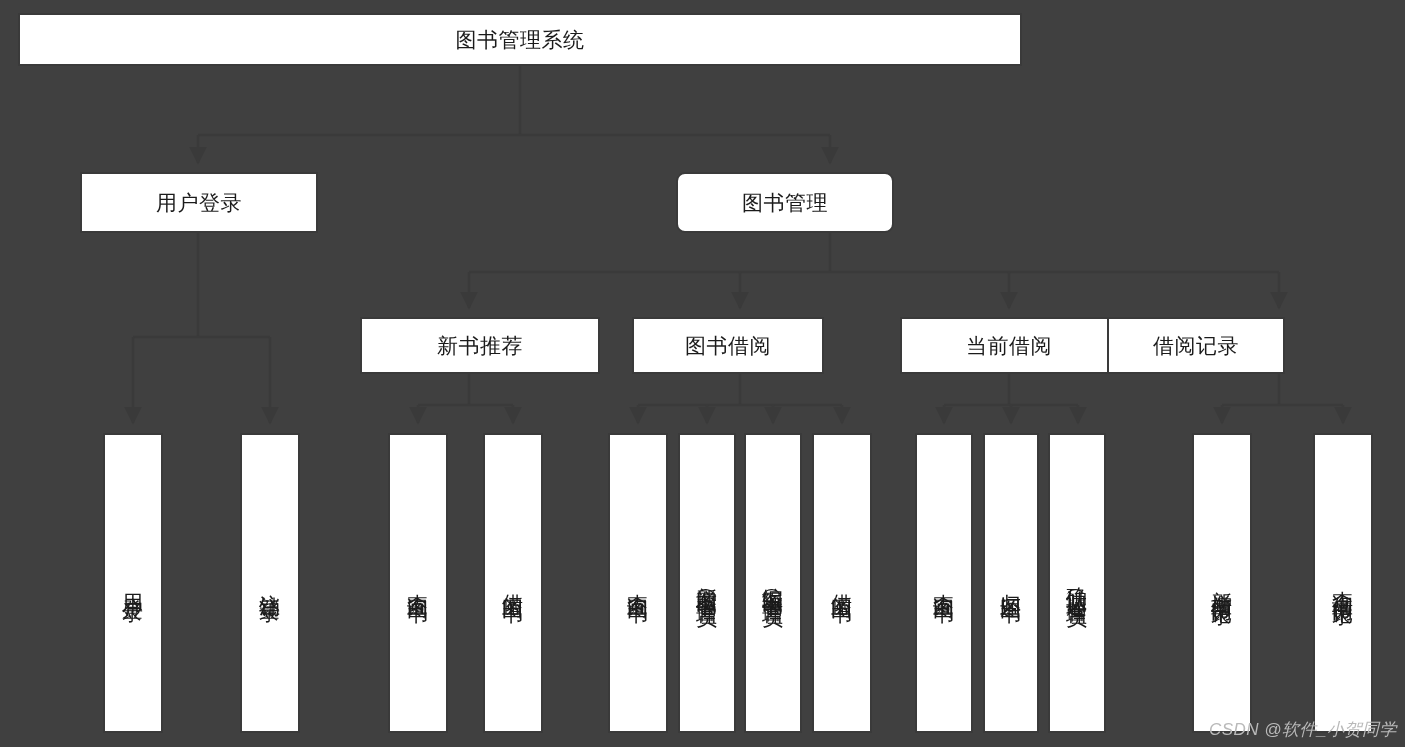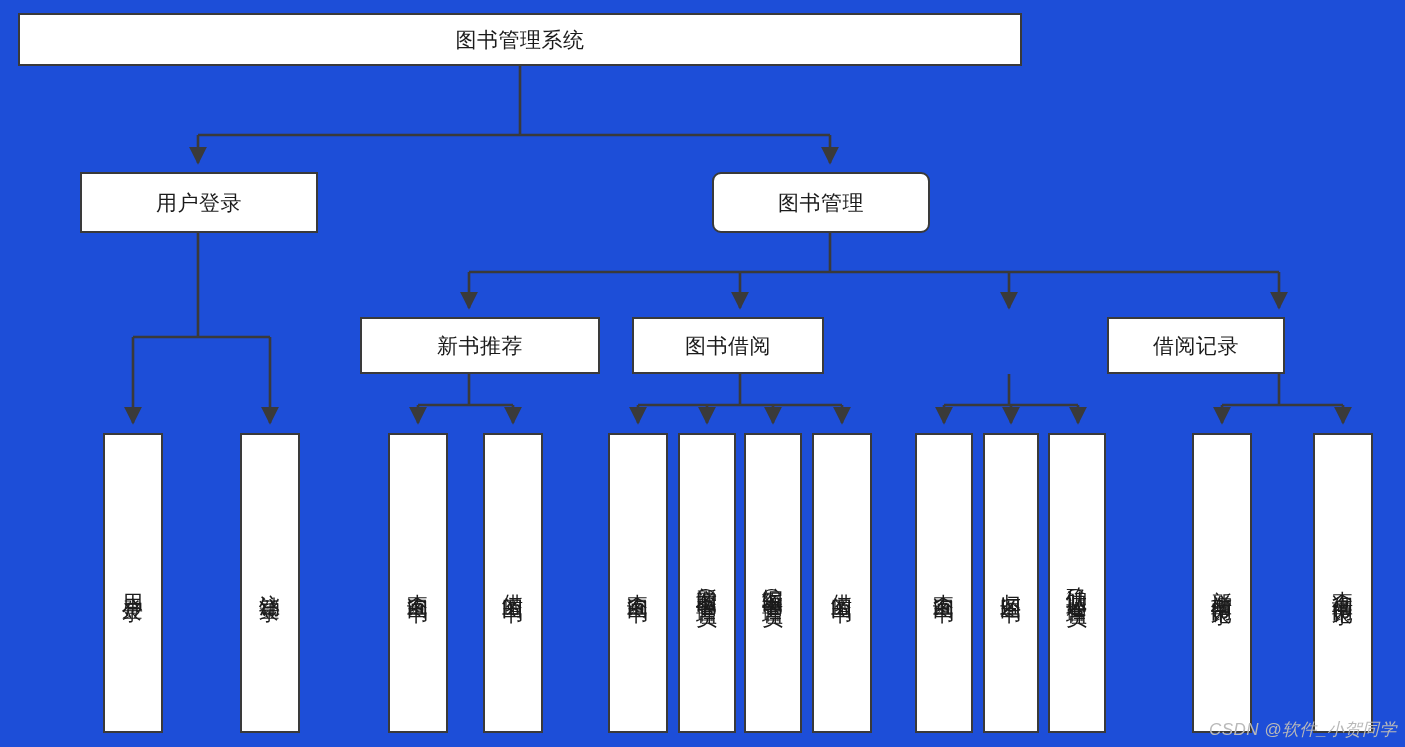"图书管理系统" #canvas { background: #1d4ed8 -> #404040 }
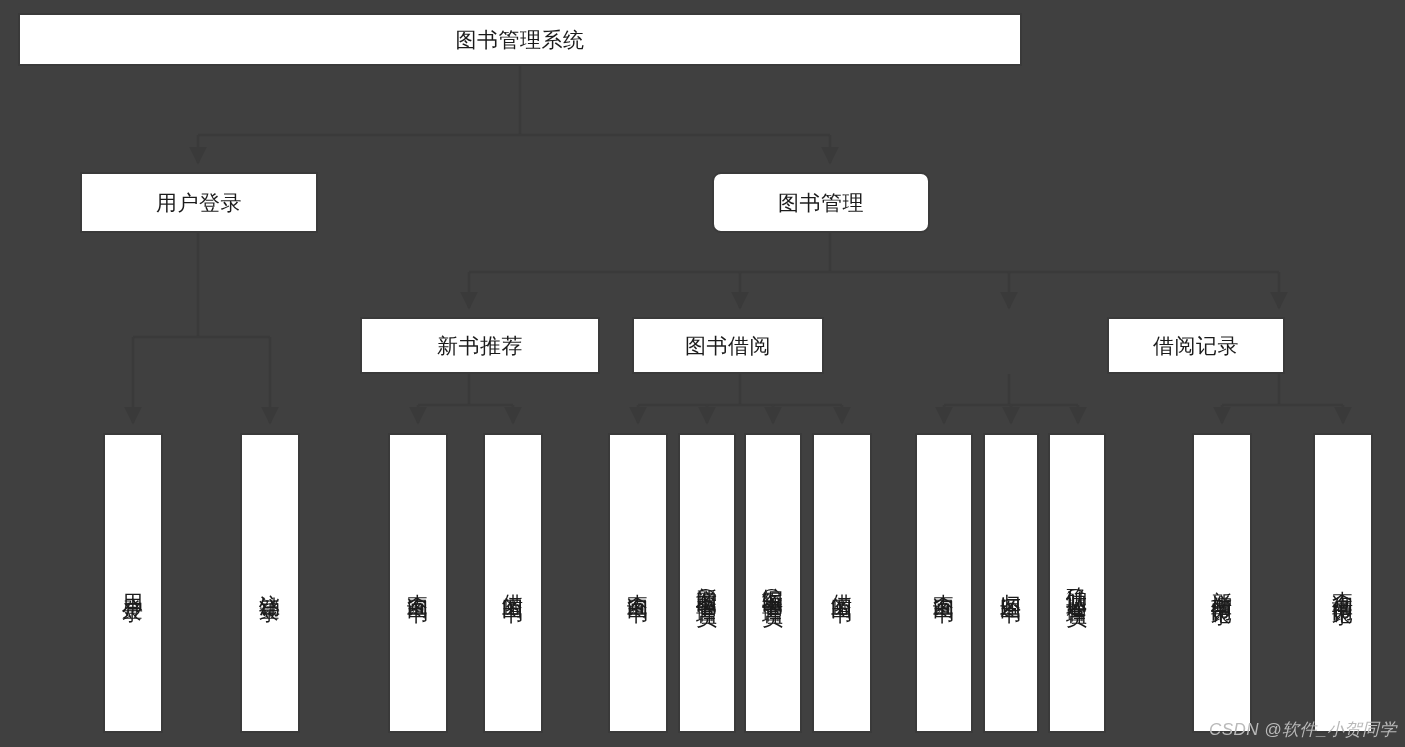"图书管理" div.node { left: 712px -> 676px }
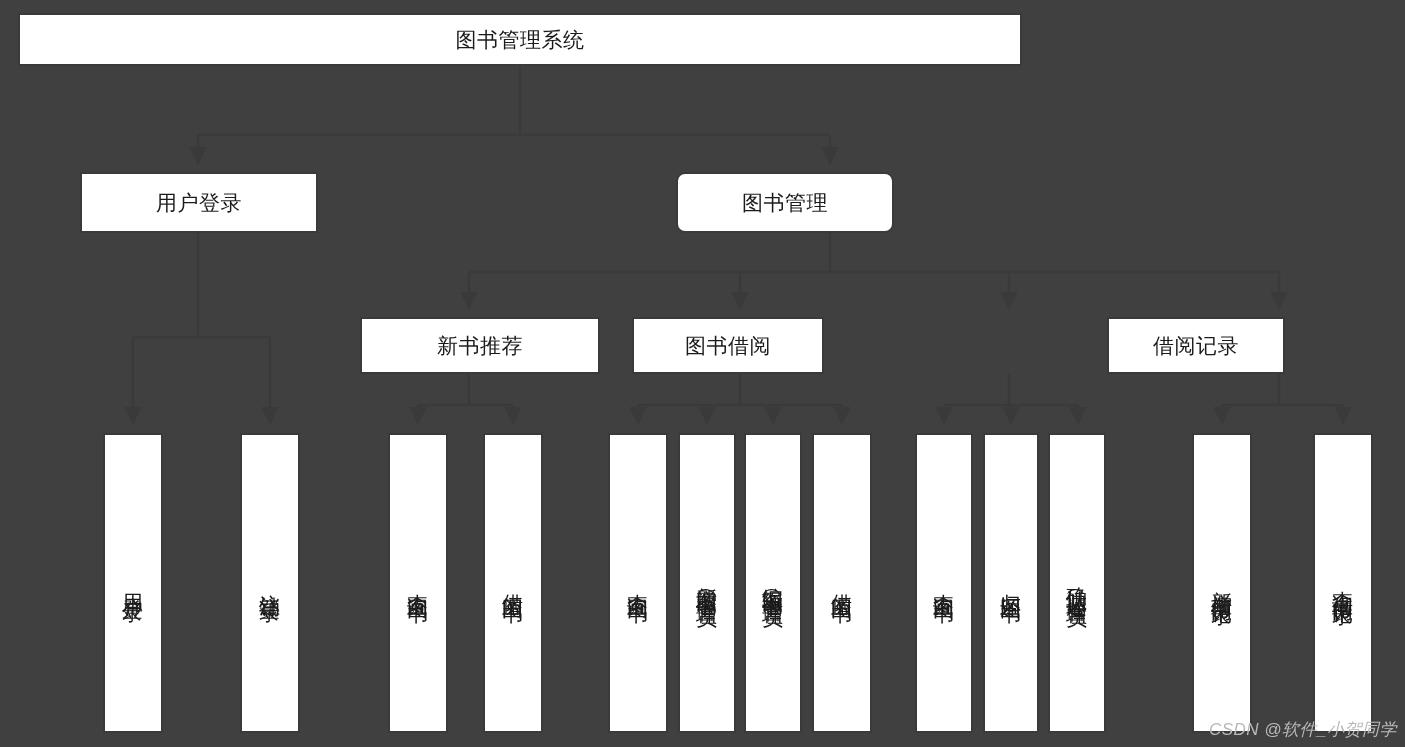"当前借阅" div.node { html: none -> <div> <span>当前借阅</span> </div> }
